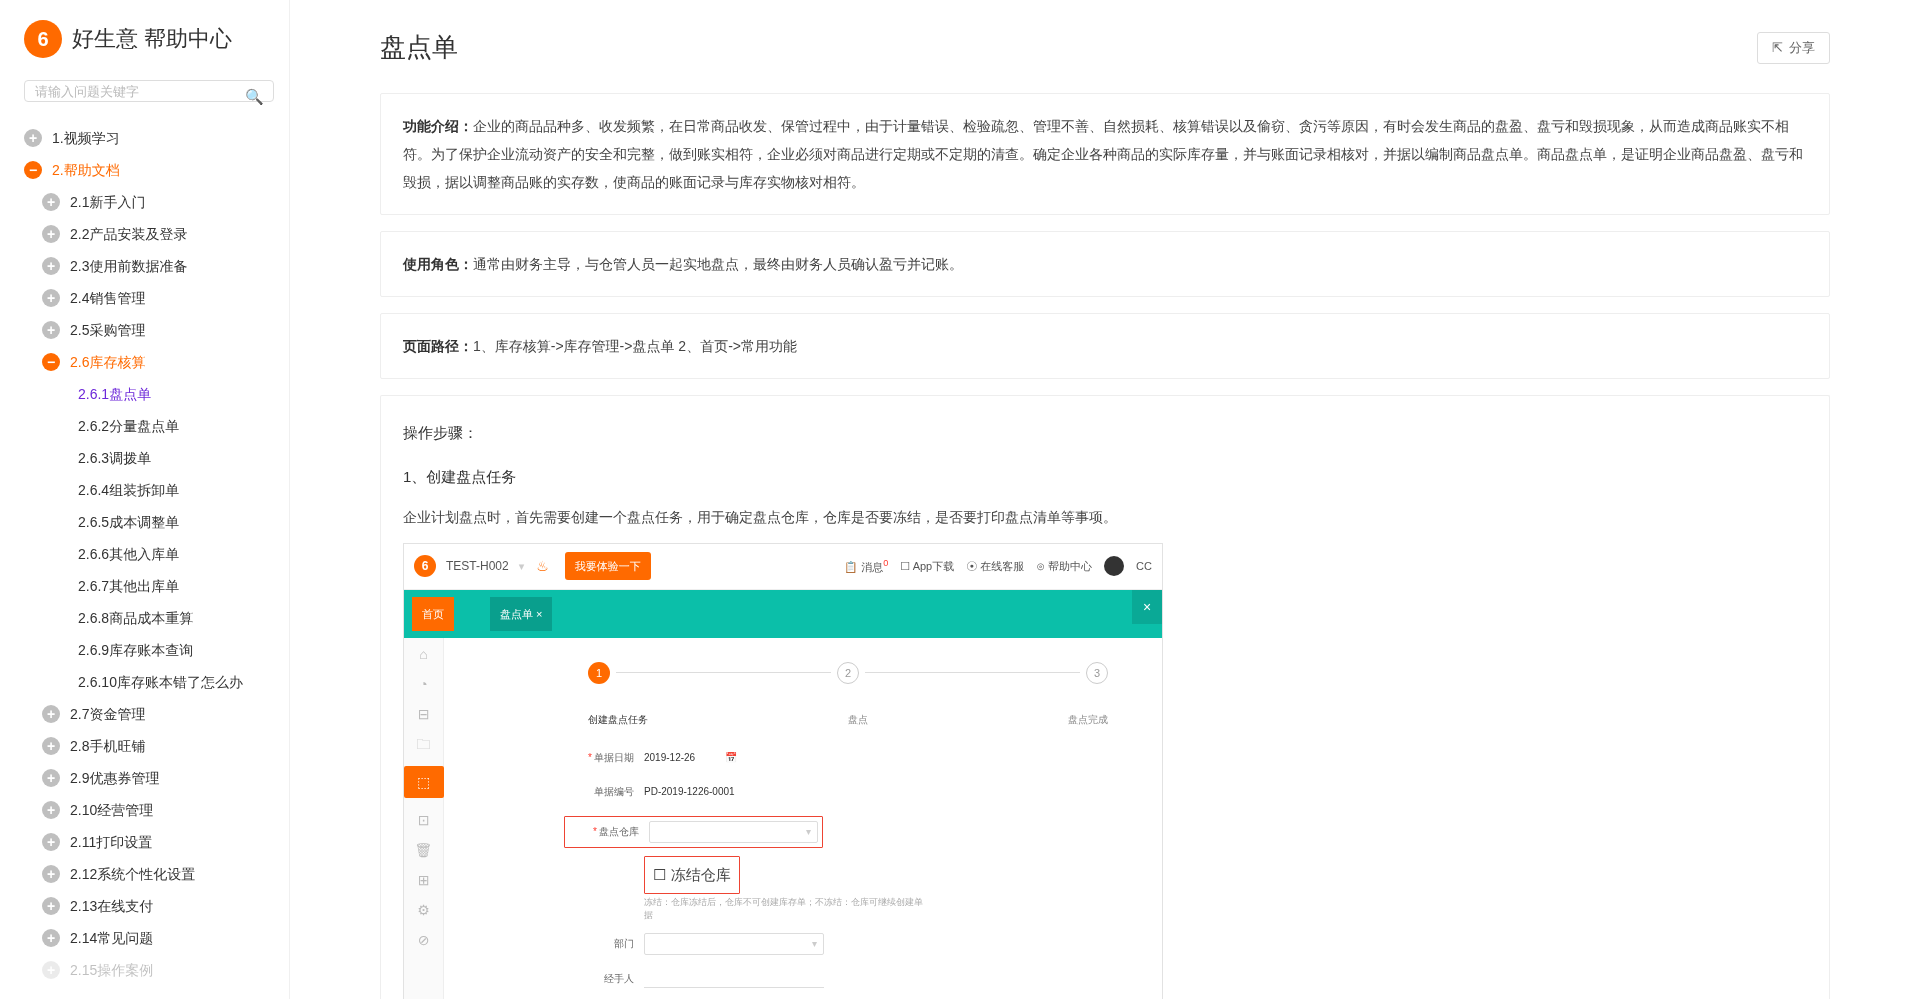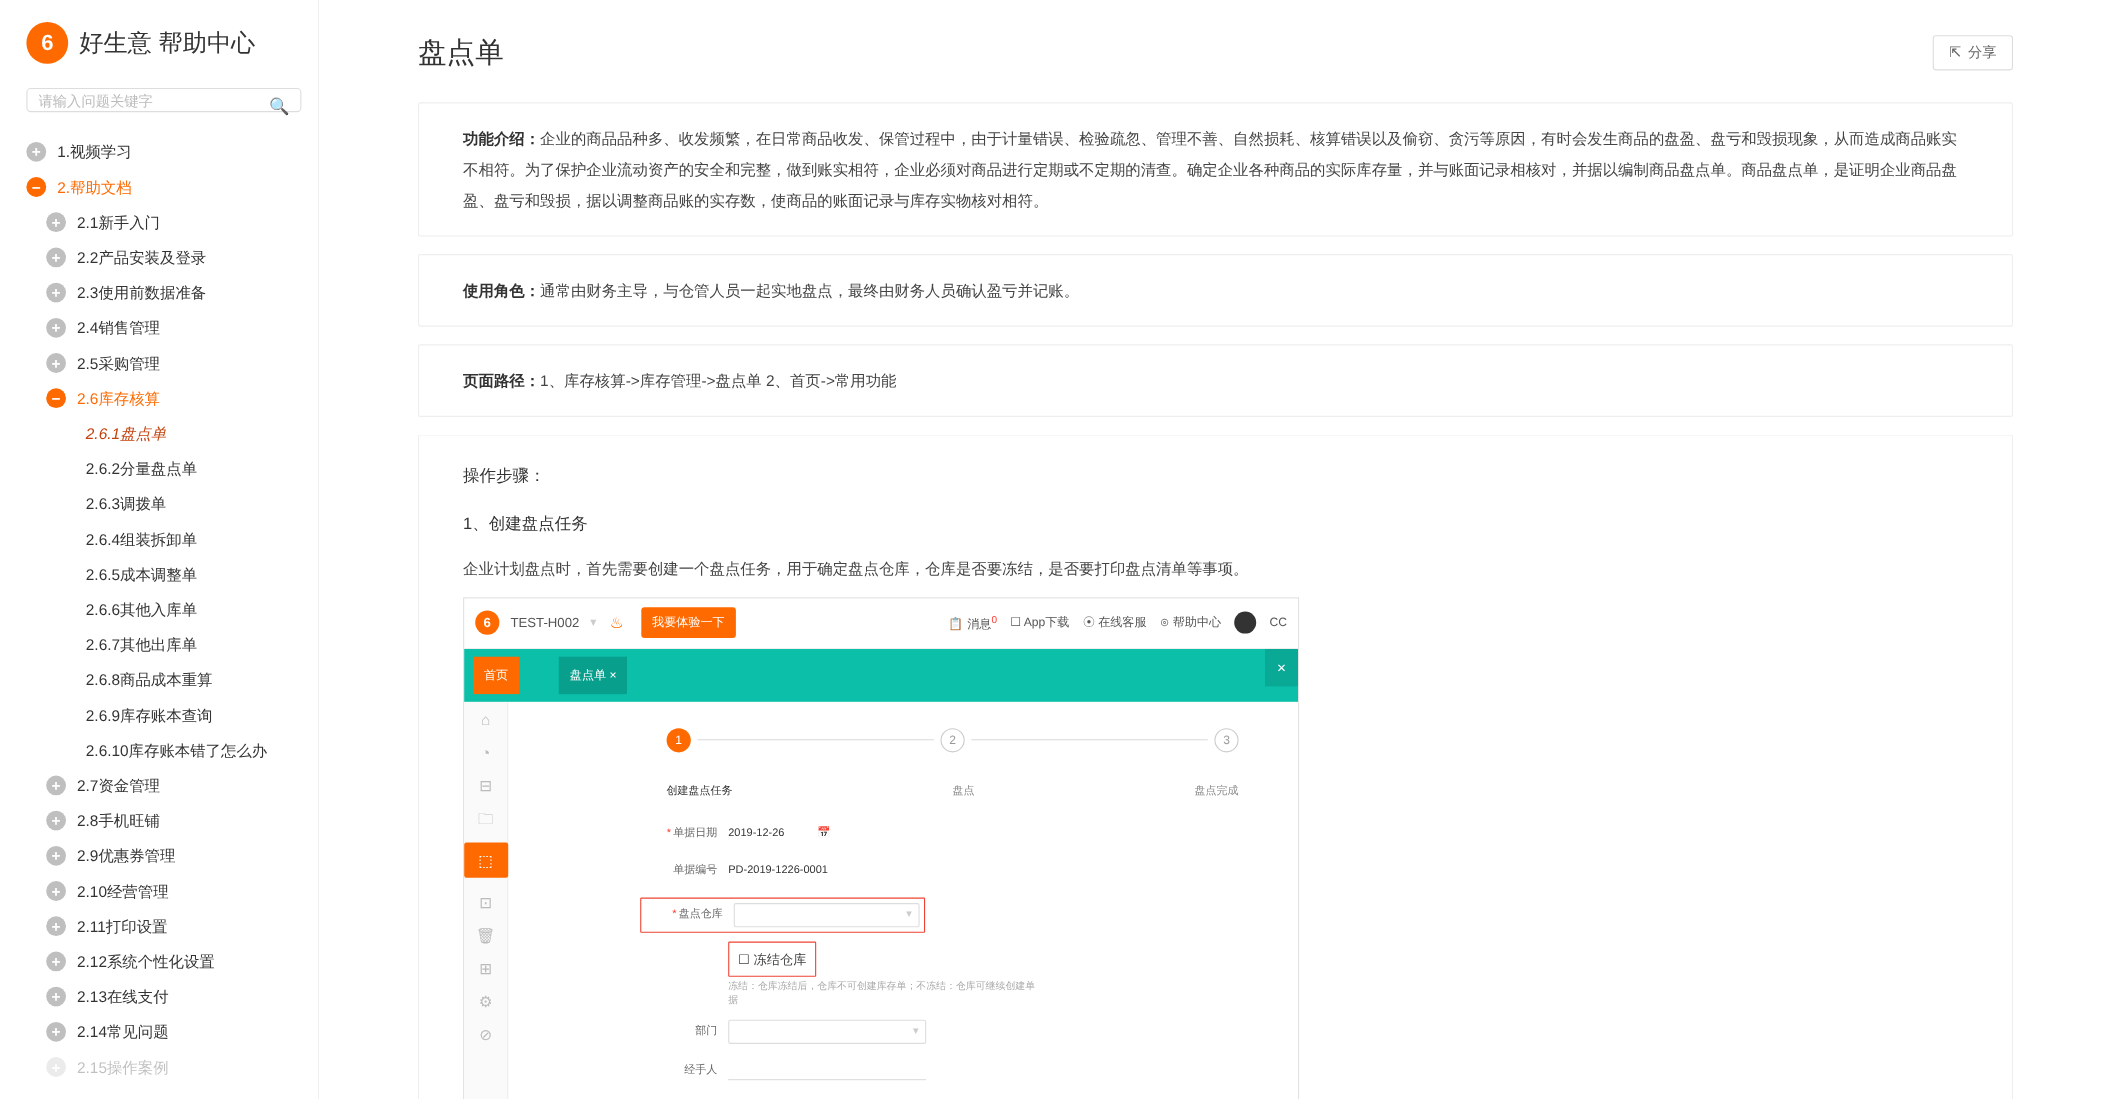"功能介绍：企业的商品品种多、收发频繁，在日常商品收发、保管过程中，由于计量错误、" .card { padding: 18px 40px -> 18px 22px }
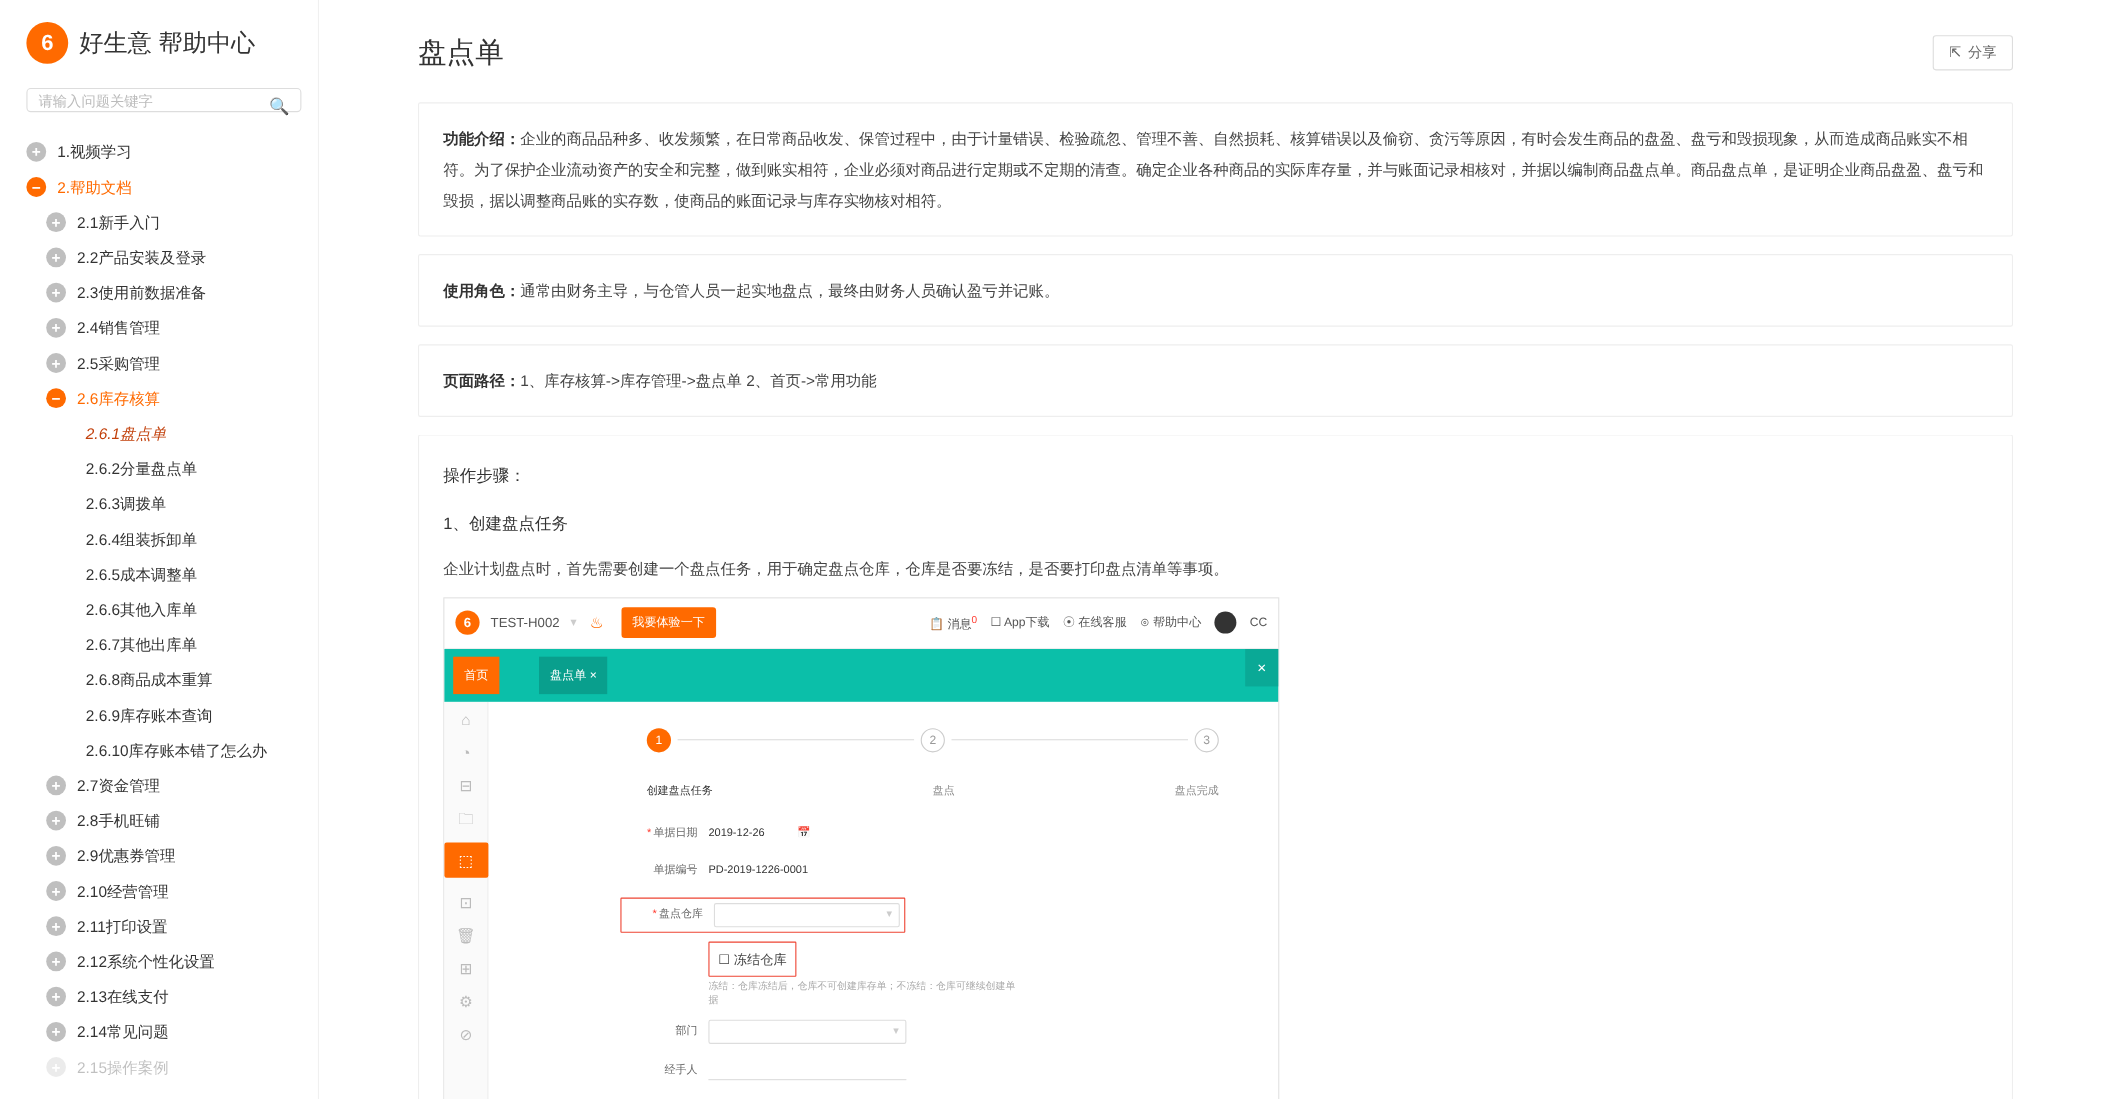"2.6.1盘点单" .nav .active a, .nav .active span.txt { color: #c2410c -> #6d28d9; font-style: italic -> none }
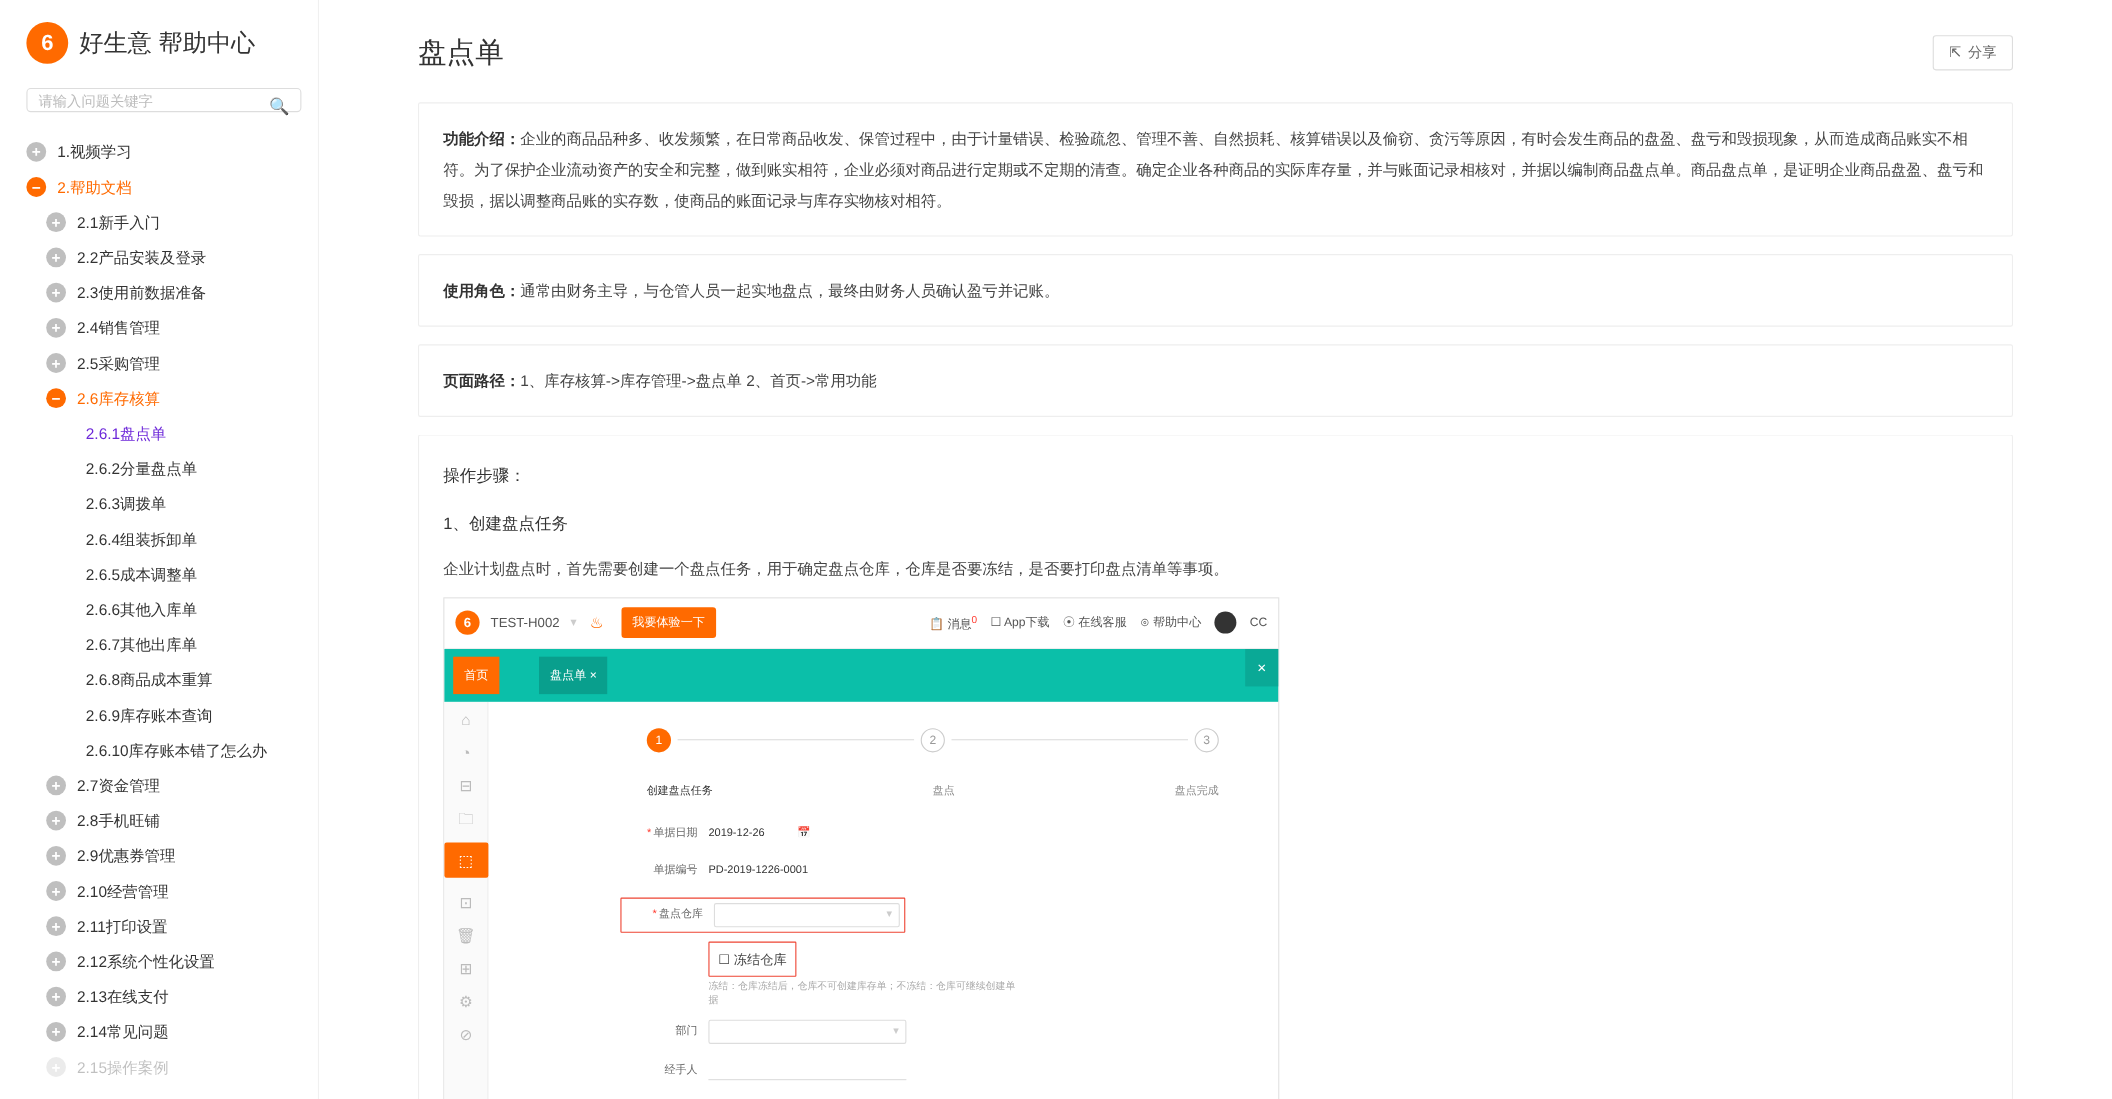"☐ 冻结仓库" span { font-size: 12px -> 15px }
